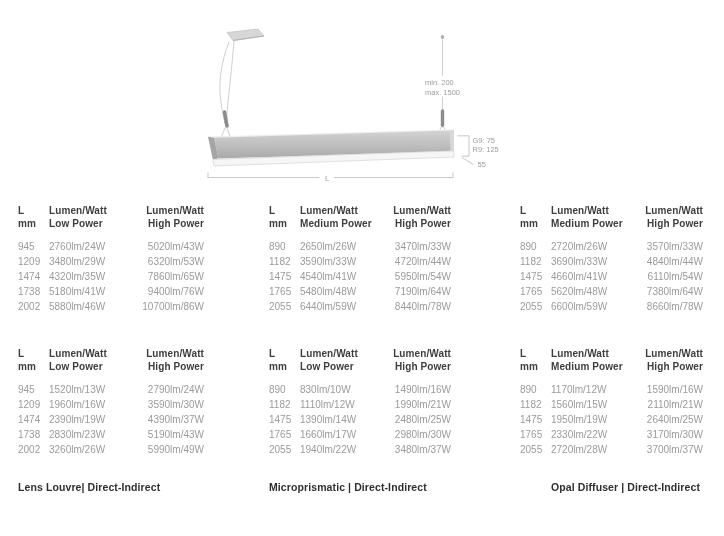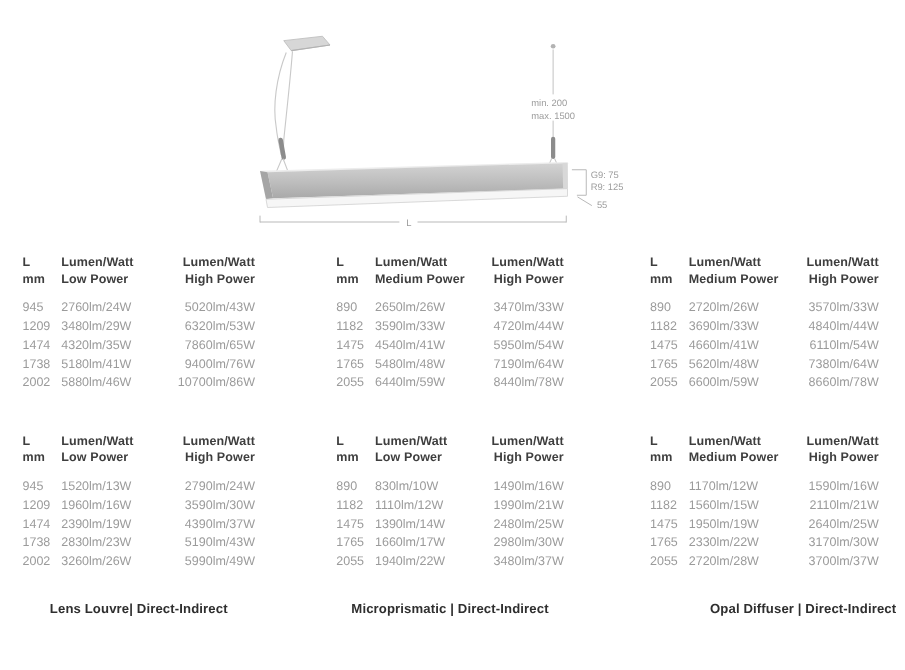"Lens Louvre| Direct-Indirect" .caption { text-align: center -> left }
